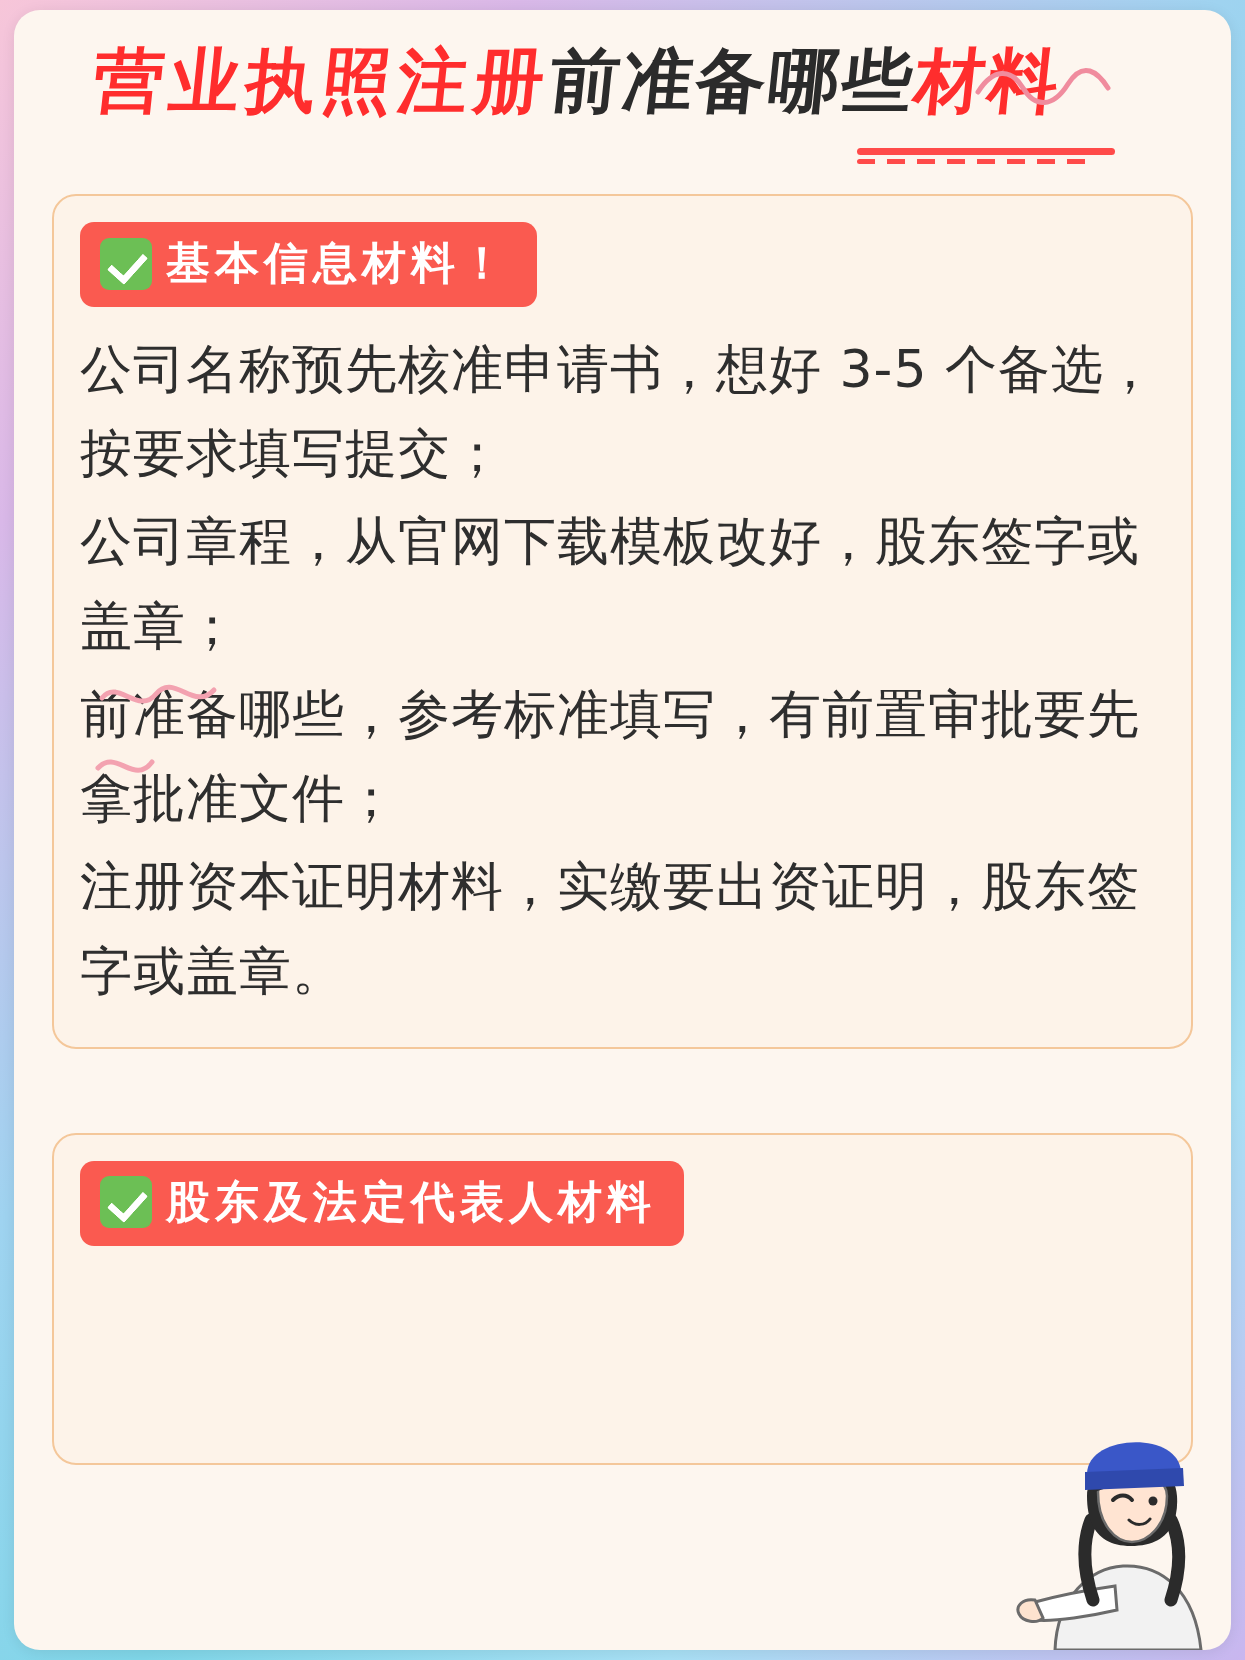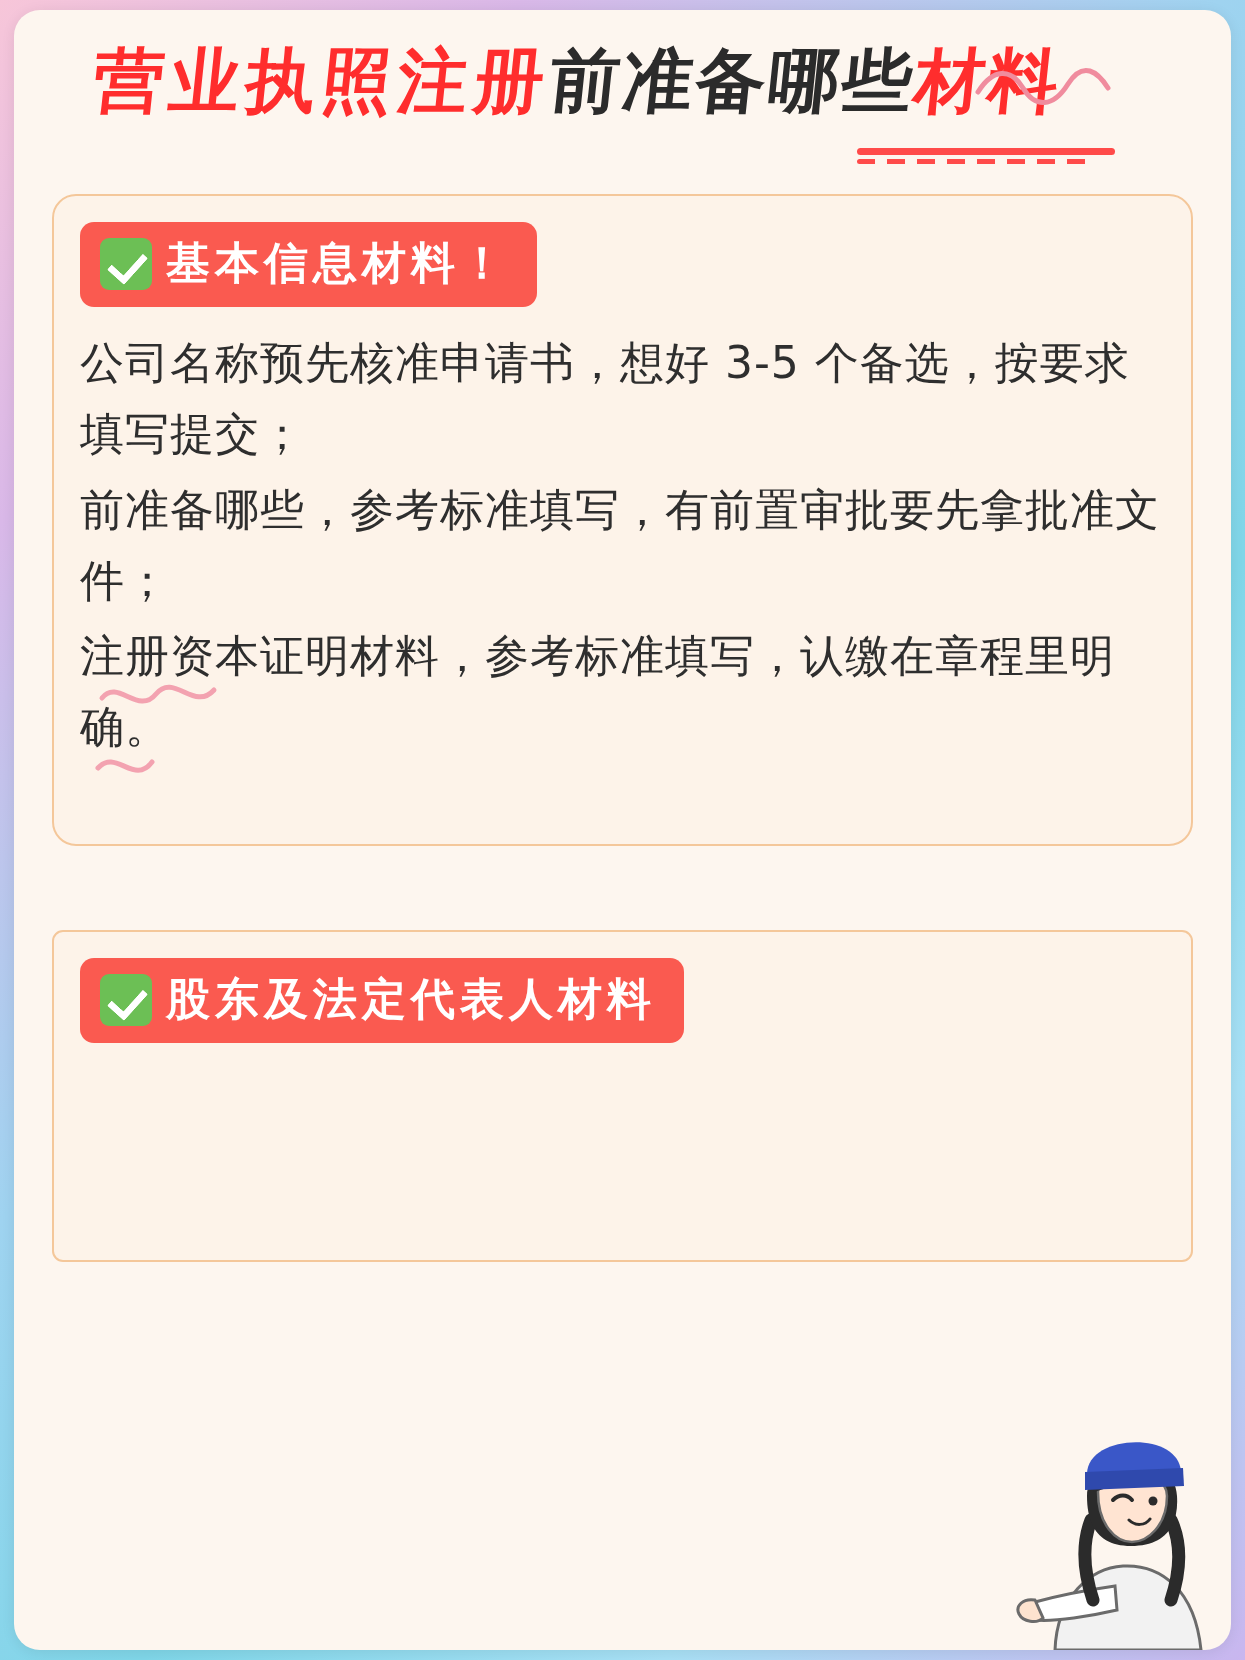"公司名称预先核准申请书，想好 3-5 个备选，按要求填写提交；" .body-text { font-size: 44px -> 52px }
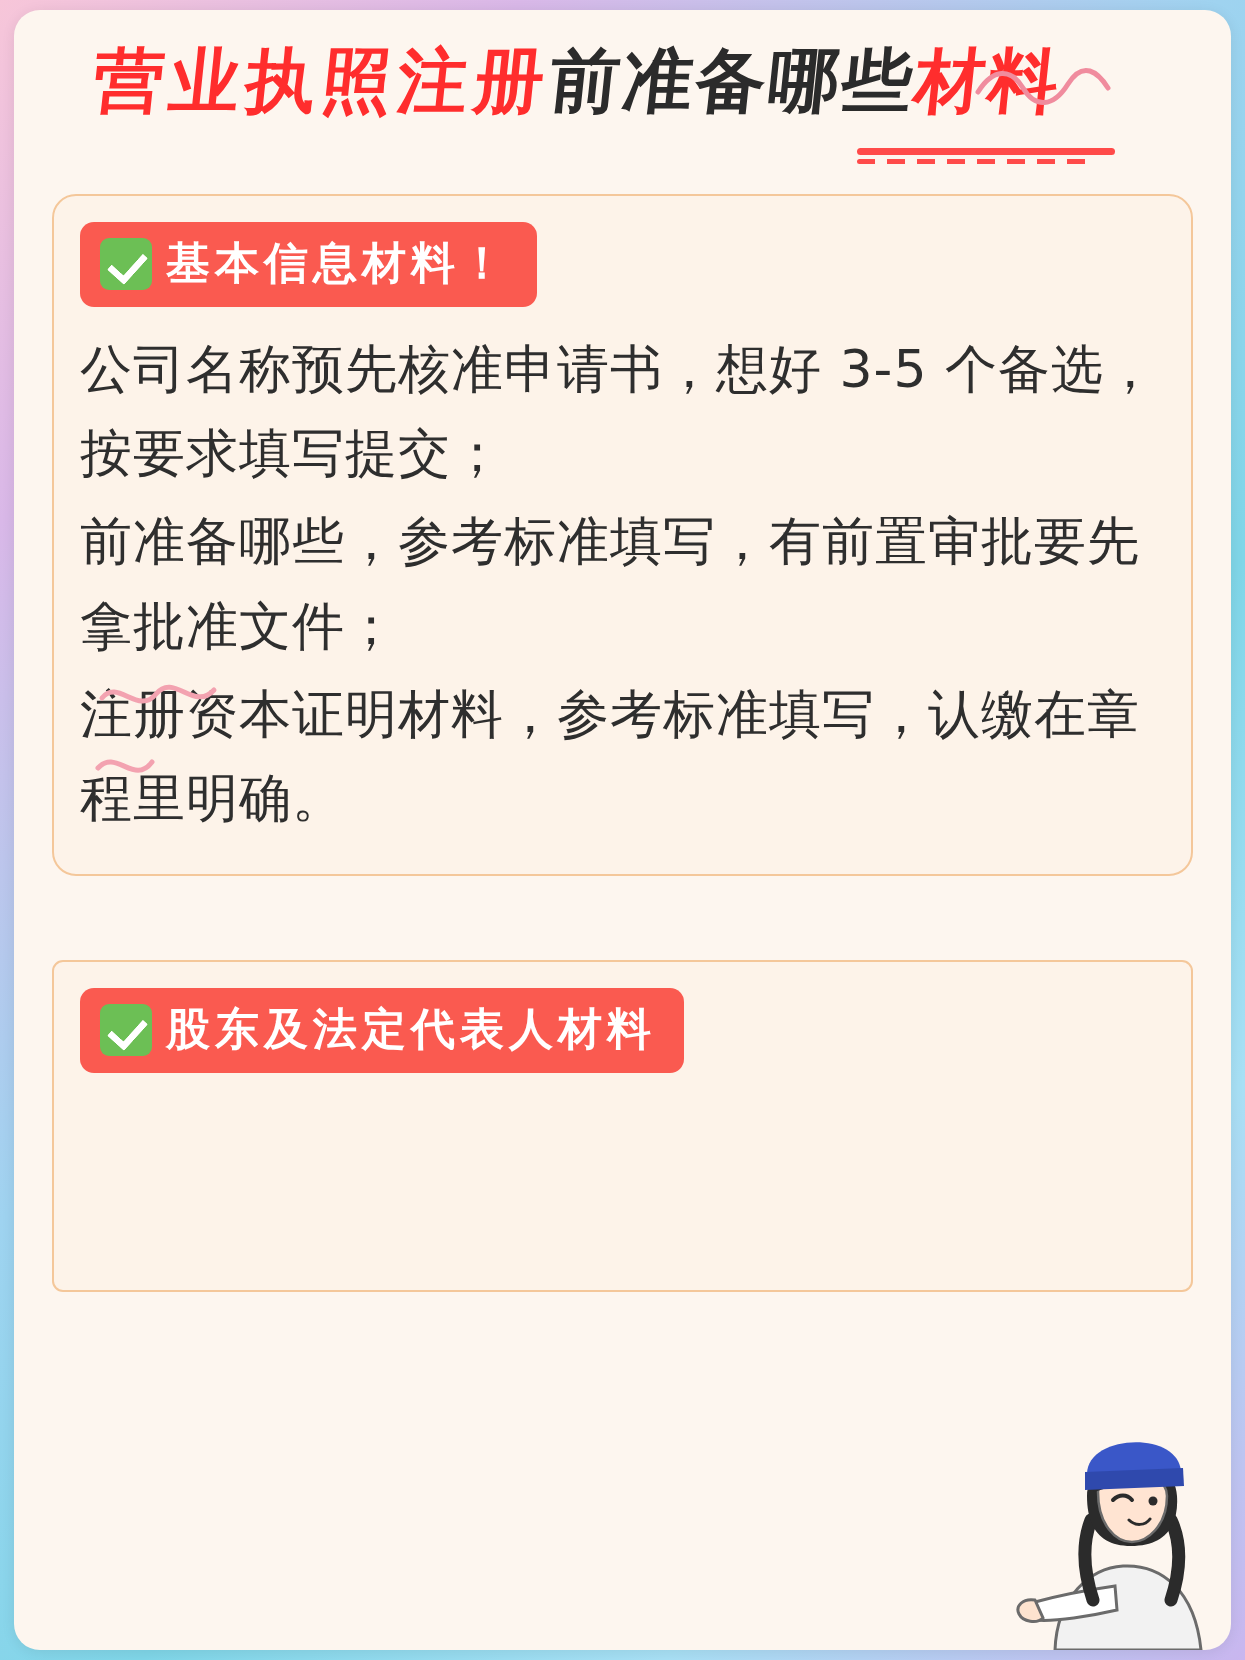"公司章程，从官网下载模板改好，股东签字或盖章；" p { html: none -> <p>公司章程，从官网下载模板改好，股东签字或盖章；</p> }
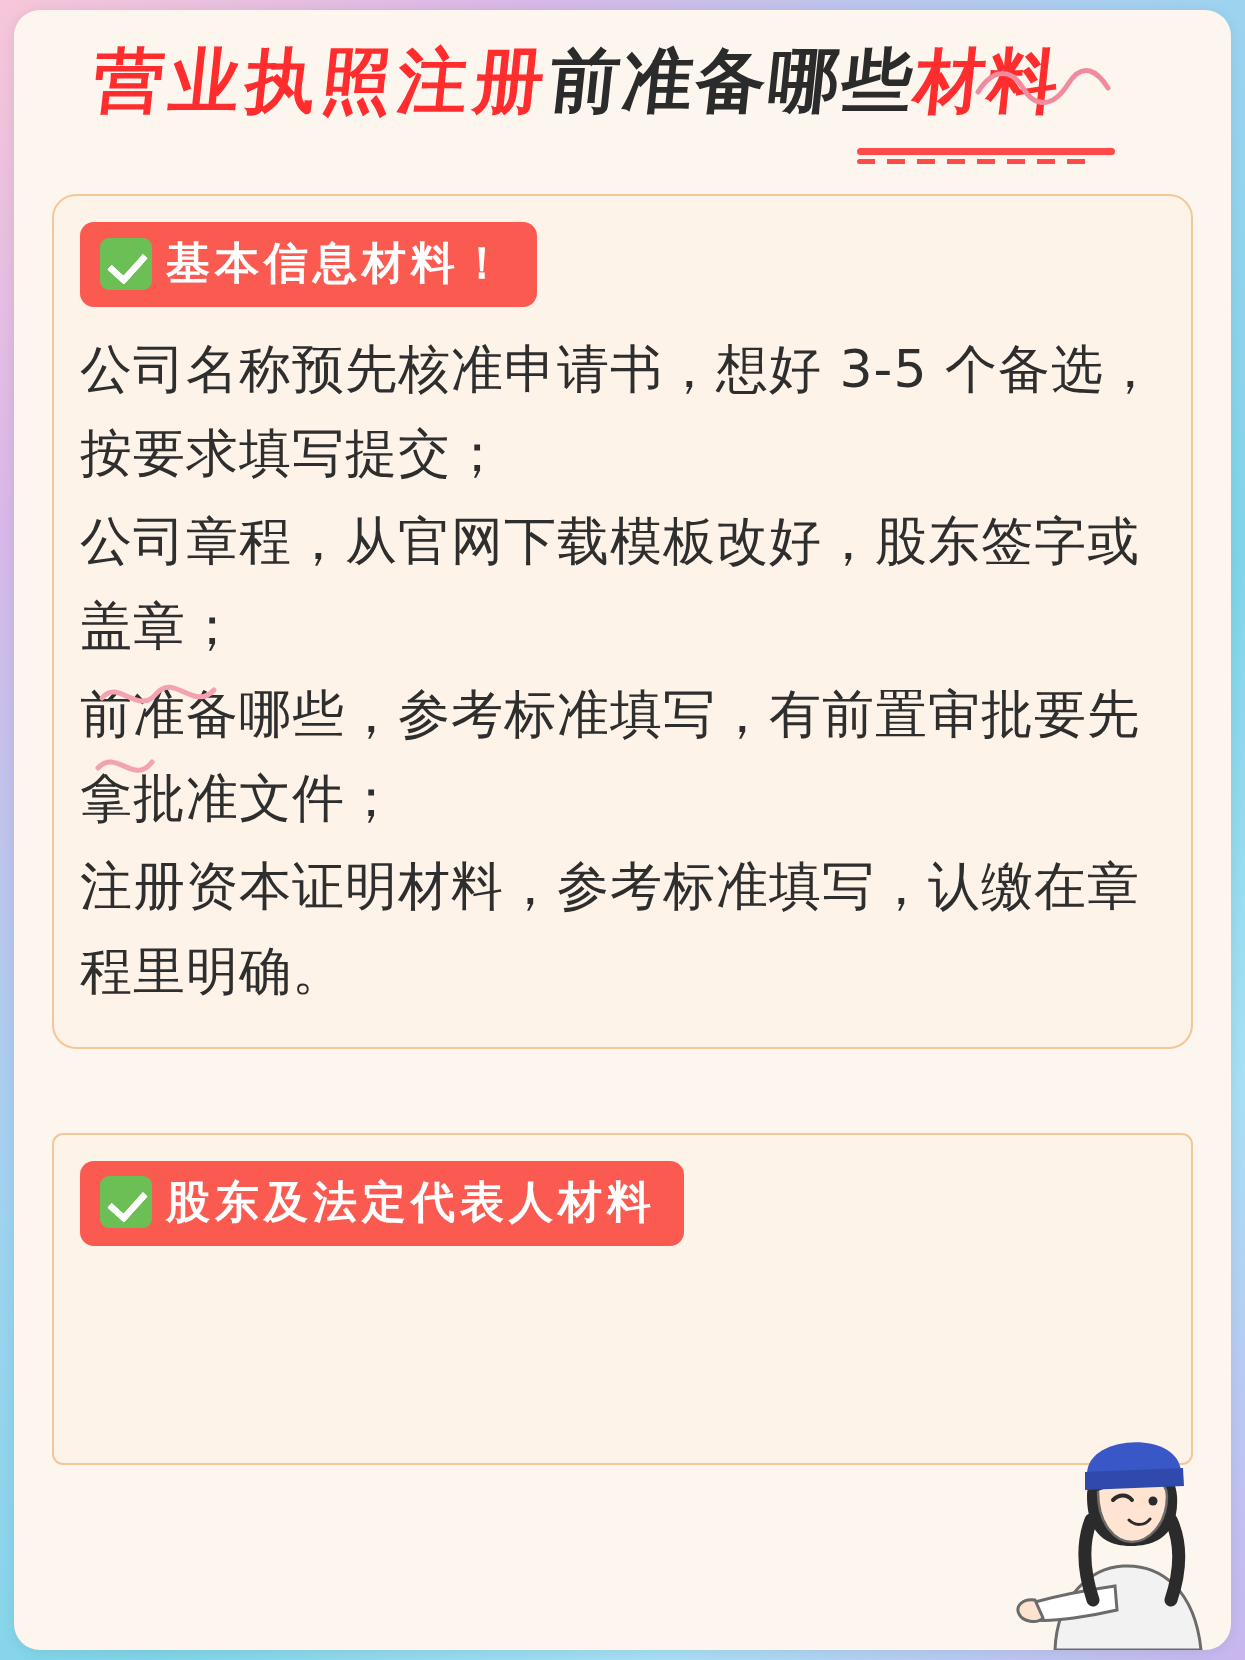"注册资本证明材料，参考标准填写，认缴在章程里明确。" p { text: 参考标准填写，认缴在章程里明确 -> 实缴要出资证明，股东签字或盖章 }
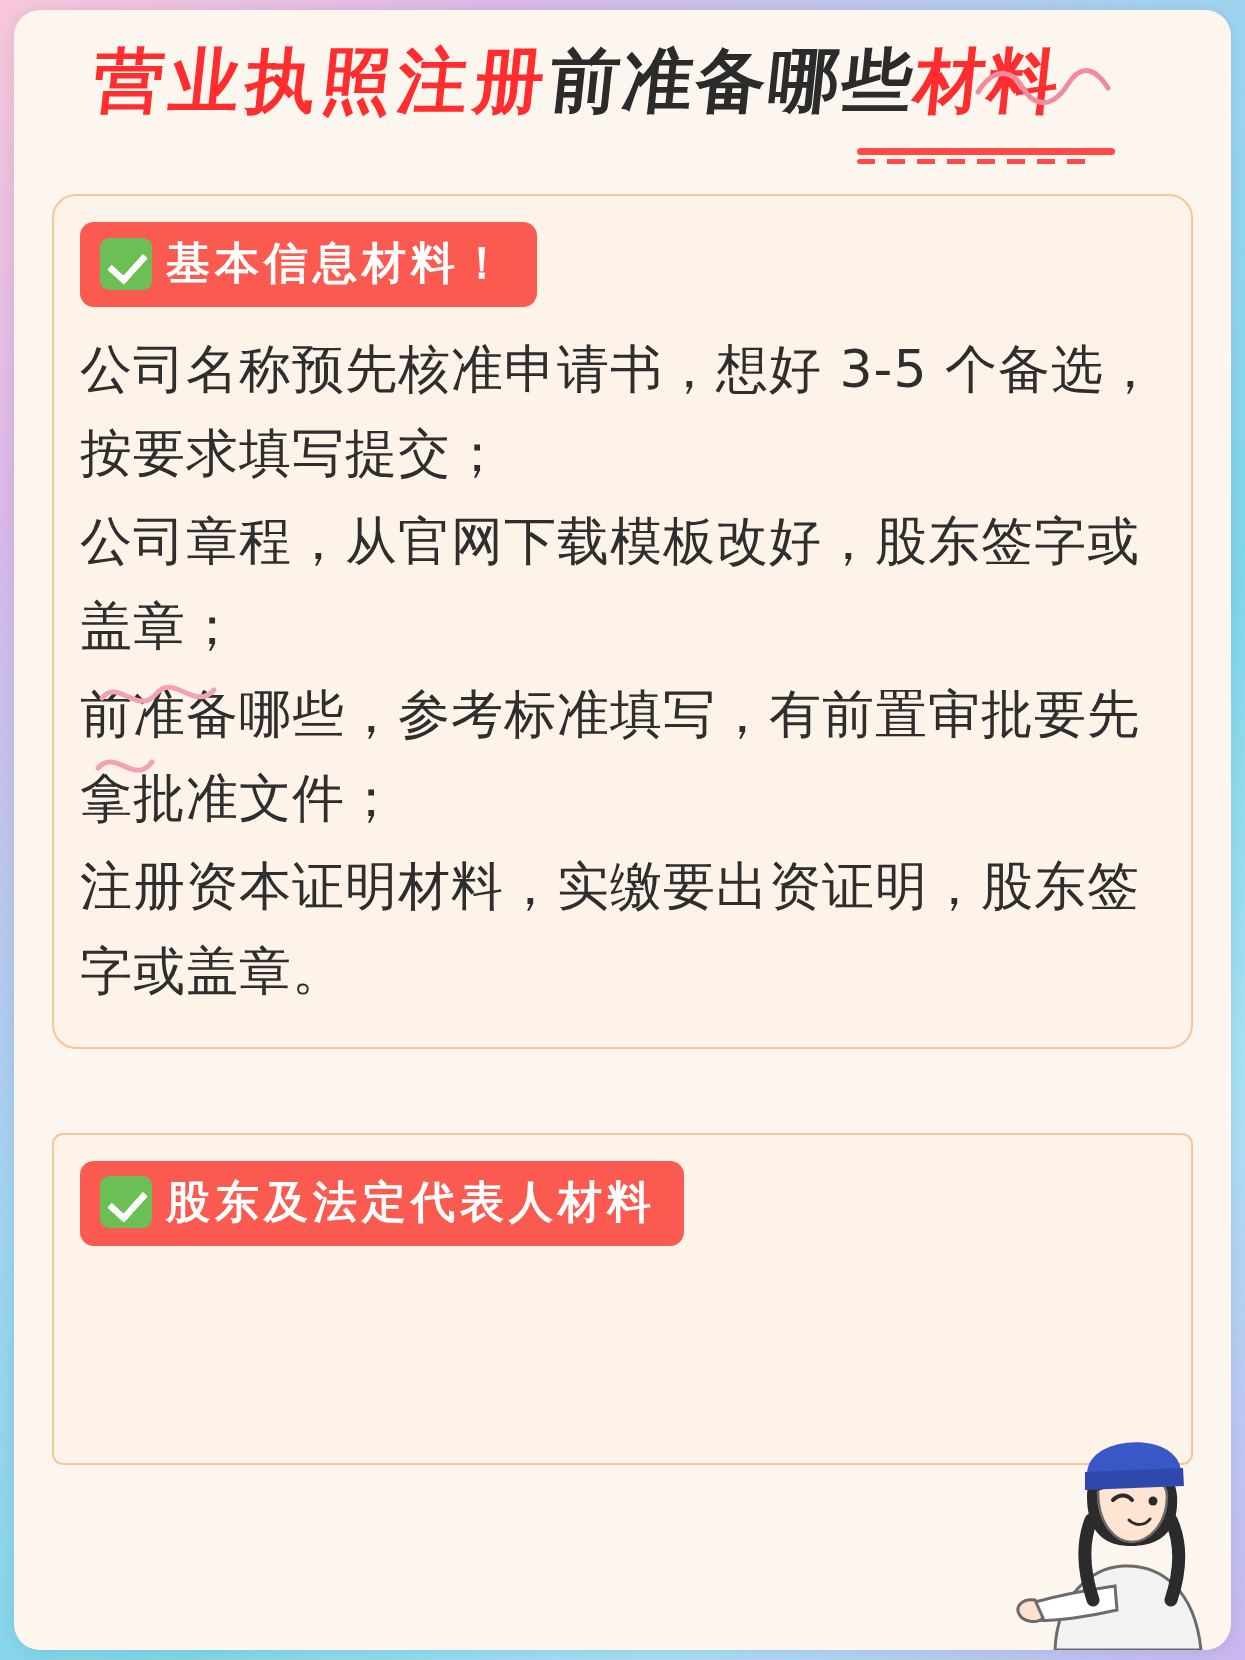"股东及法定代表人材料" #card-2 { border-radius: 11px -> none }
